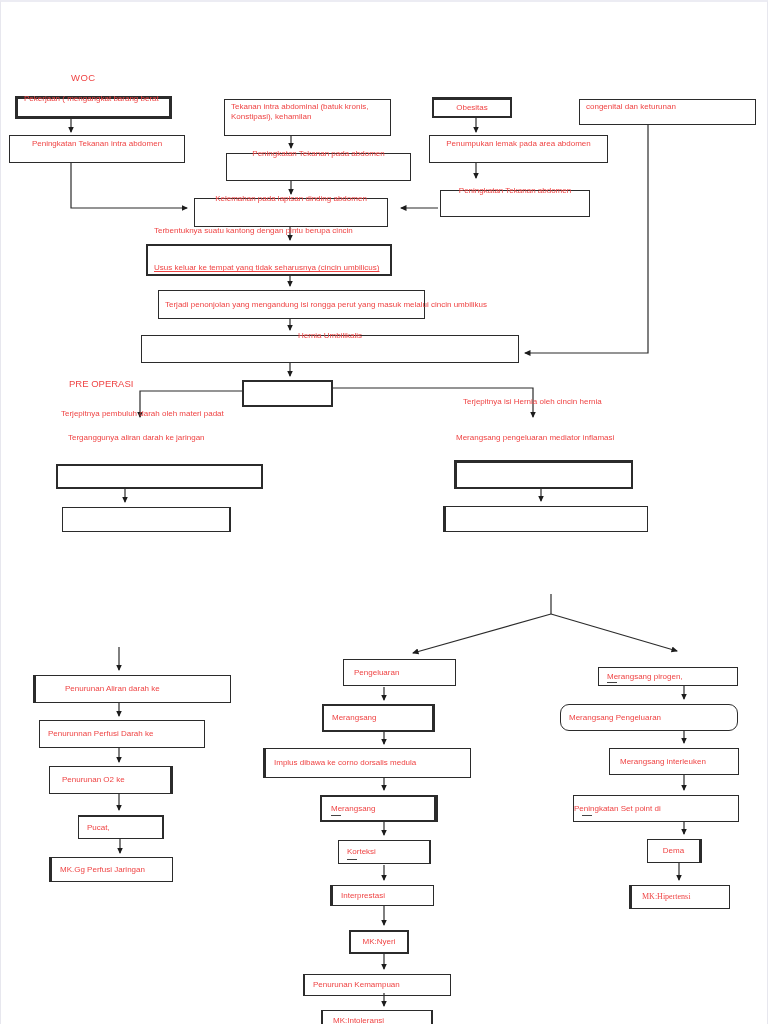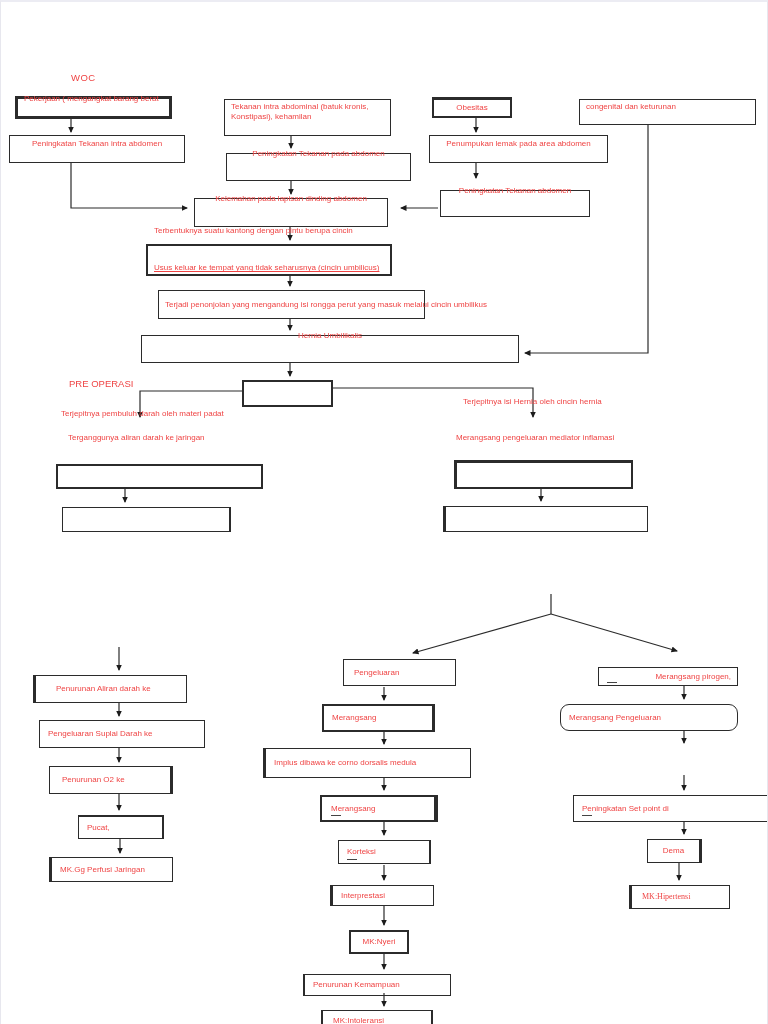"Merangsang pirogen," div.node { justify-content: flex-end -> none }
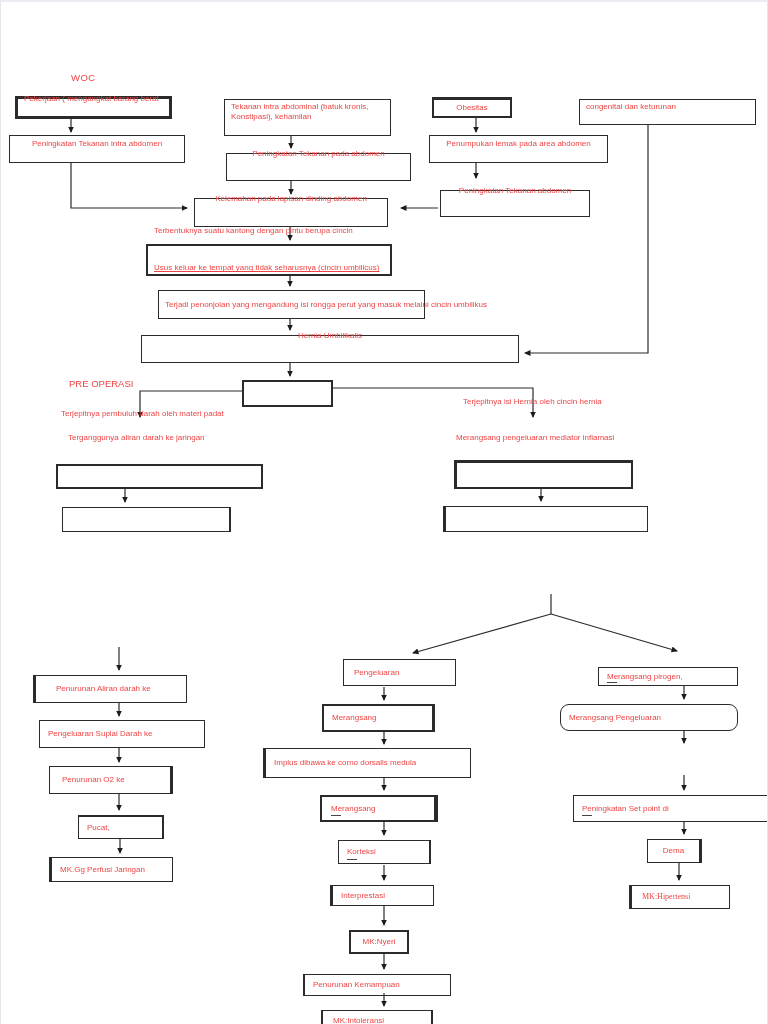"Penurunan Aliran darah ke" div.node { padding-left: 20px -> 29px; width: 154px -> 198px }
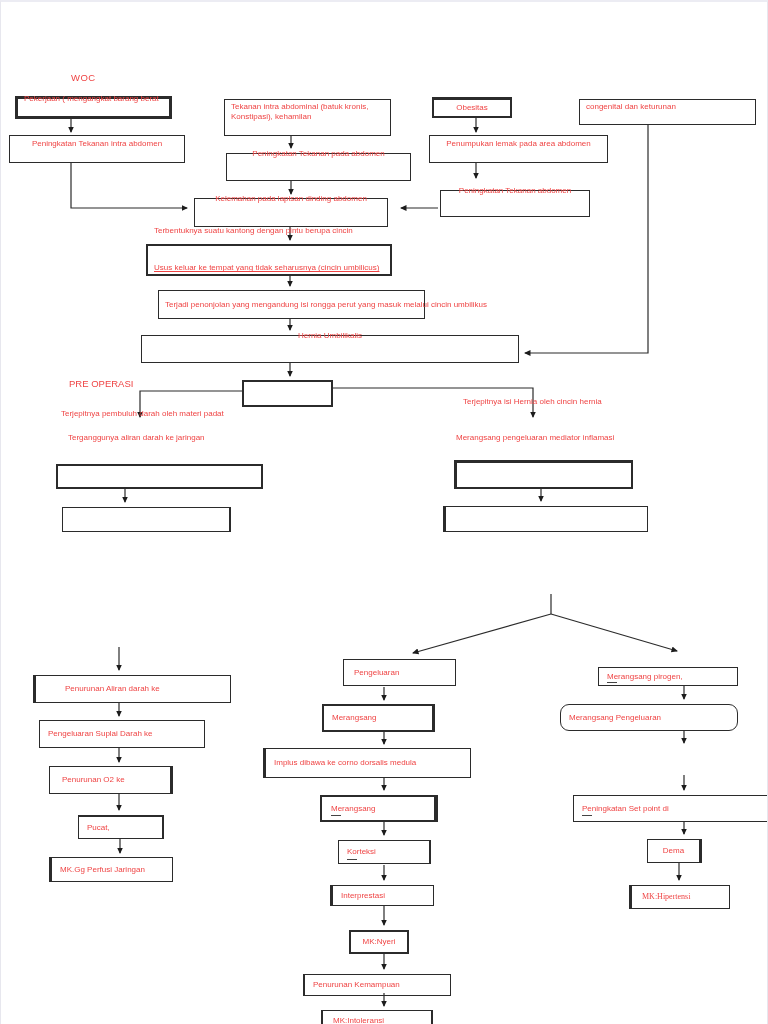"Pengeluaran Suplai Darah ke" span.lbl { text: Pengeluaran Suplai -> Penurunnan Perfusi }
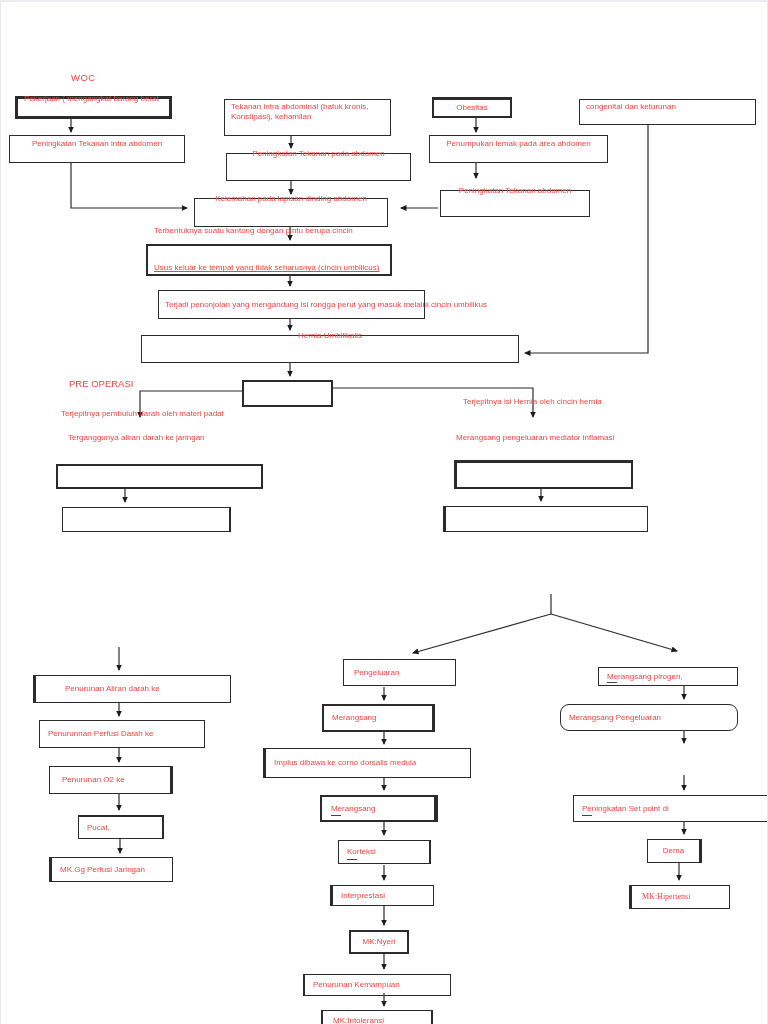"Merangsang interleuken" div.node { html: none -> <div> <span>Merangsang interleuken</span> </div> }
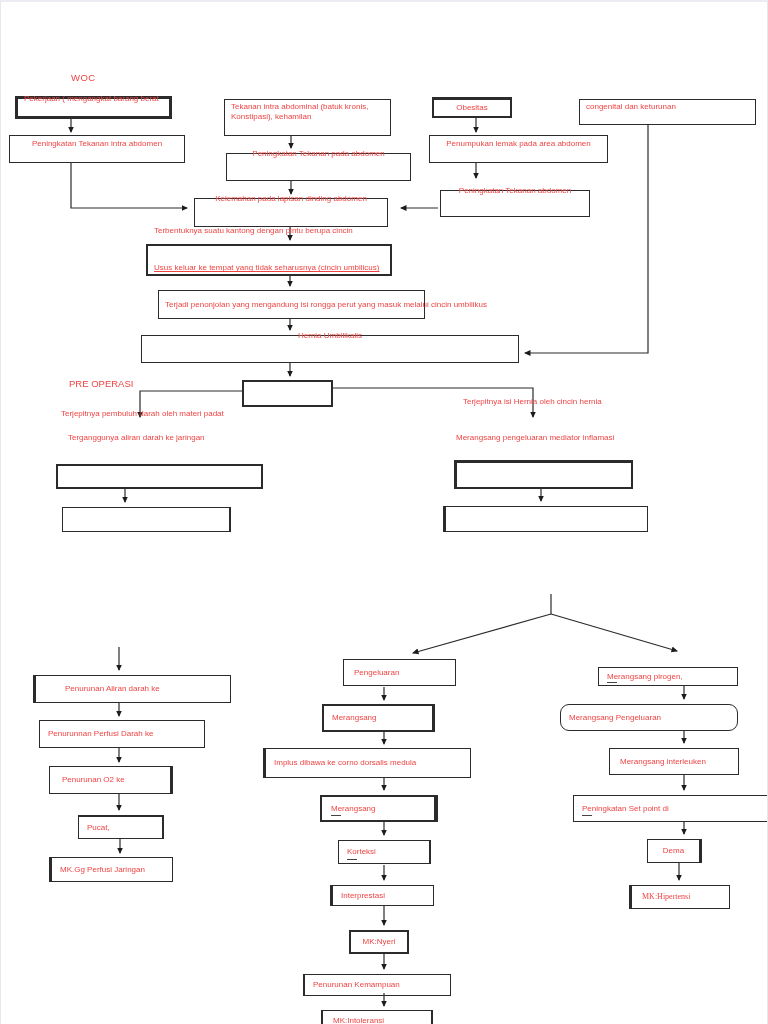"Peningkatan Set point di" div.node { padding-left: 8px -> 0; width: 195px -> 166px }
